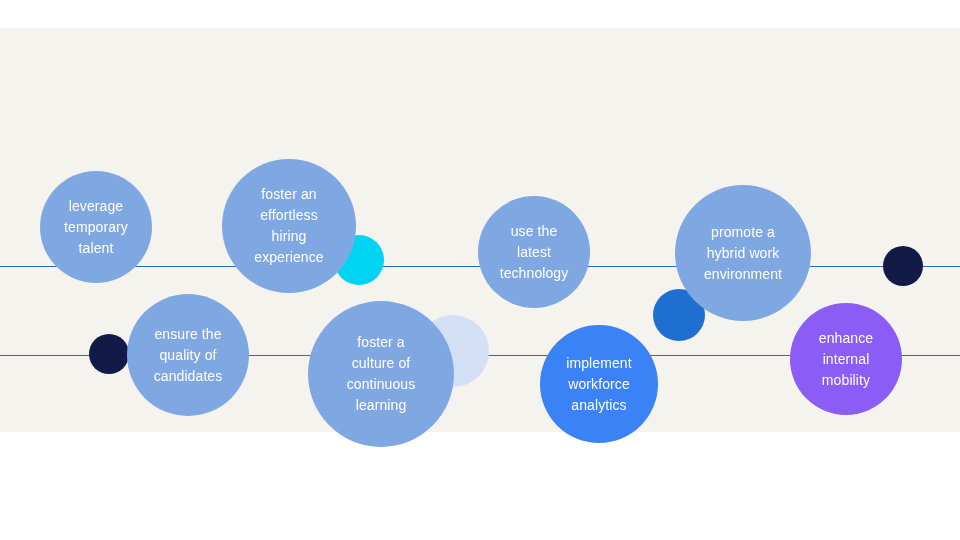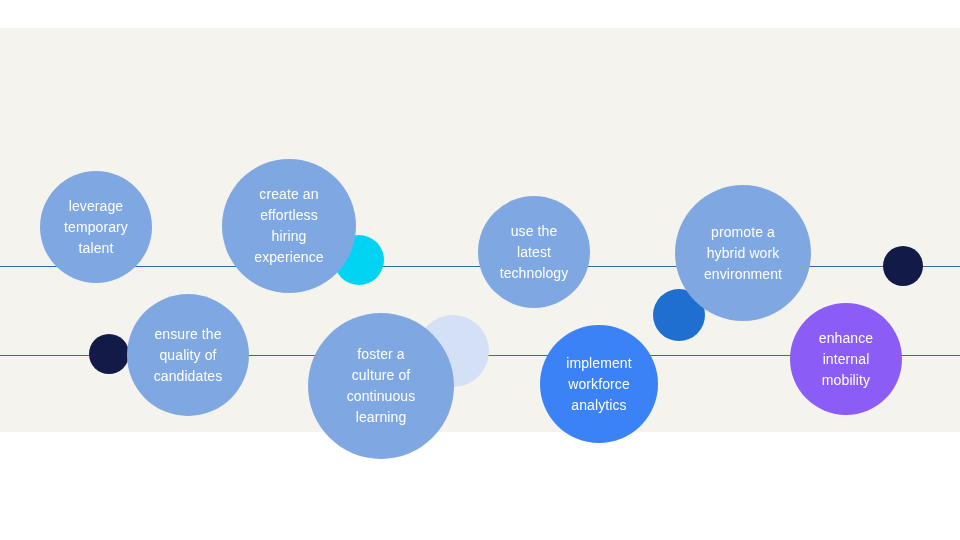"create an" span.bubble-label { text: create -> foster }
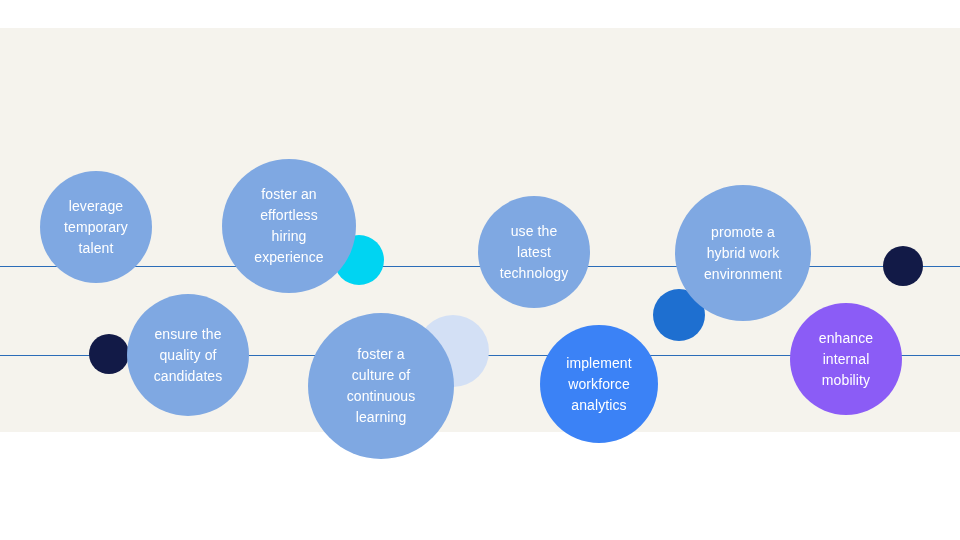"foster a" div.bubble { top: 285px -> 273px }
